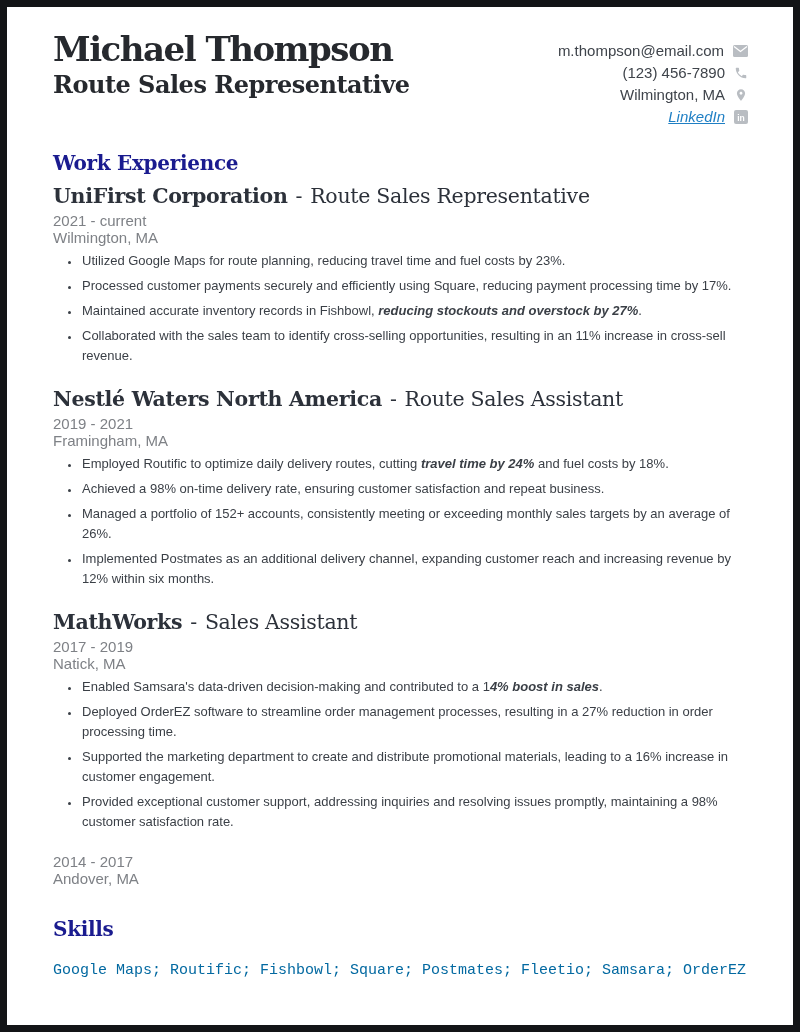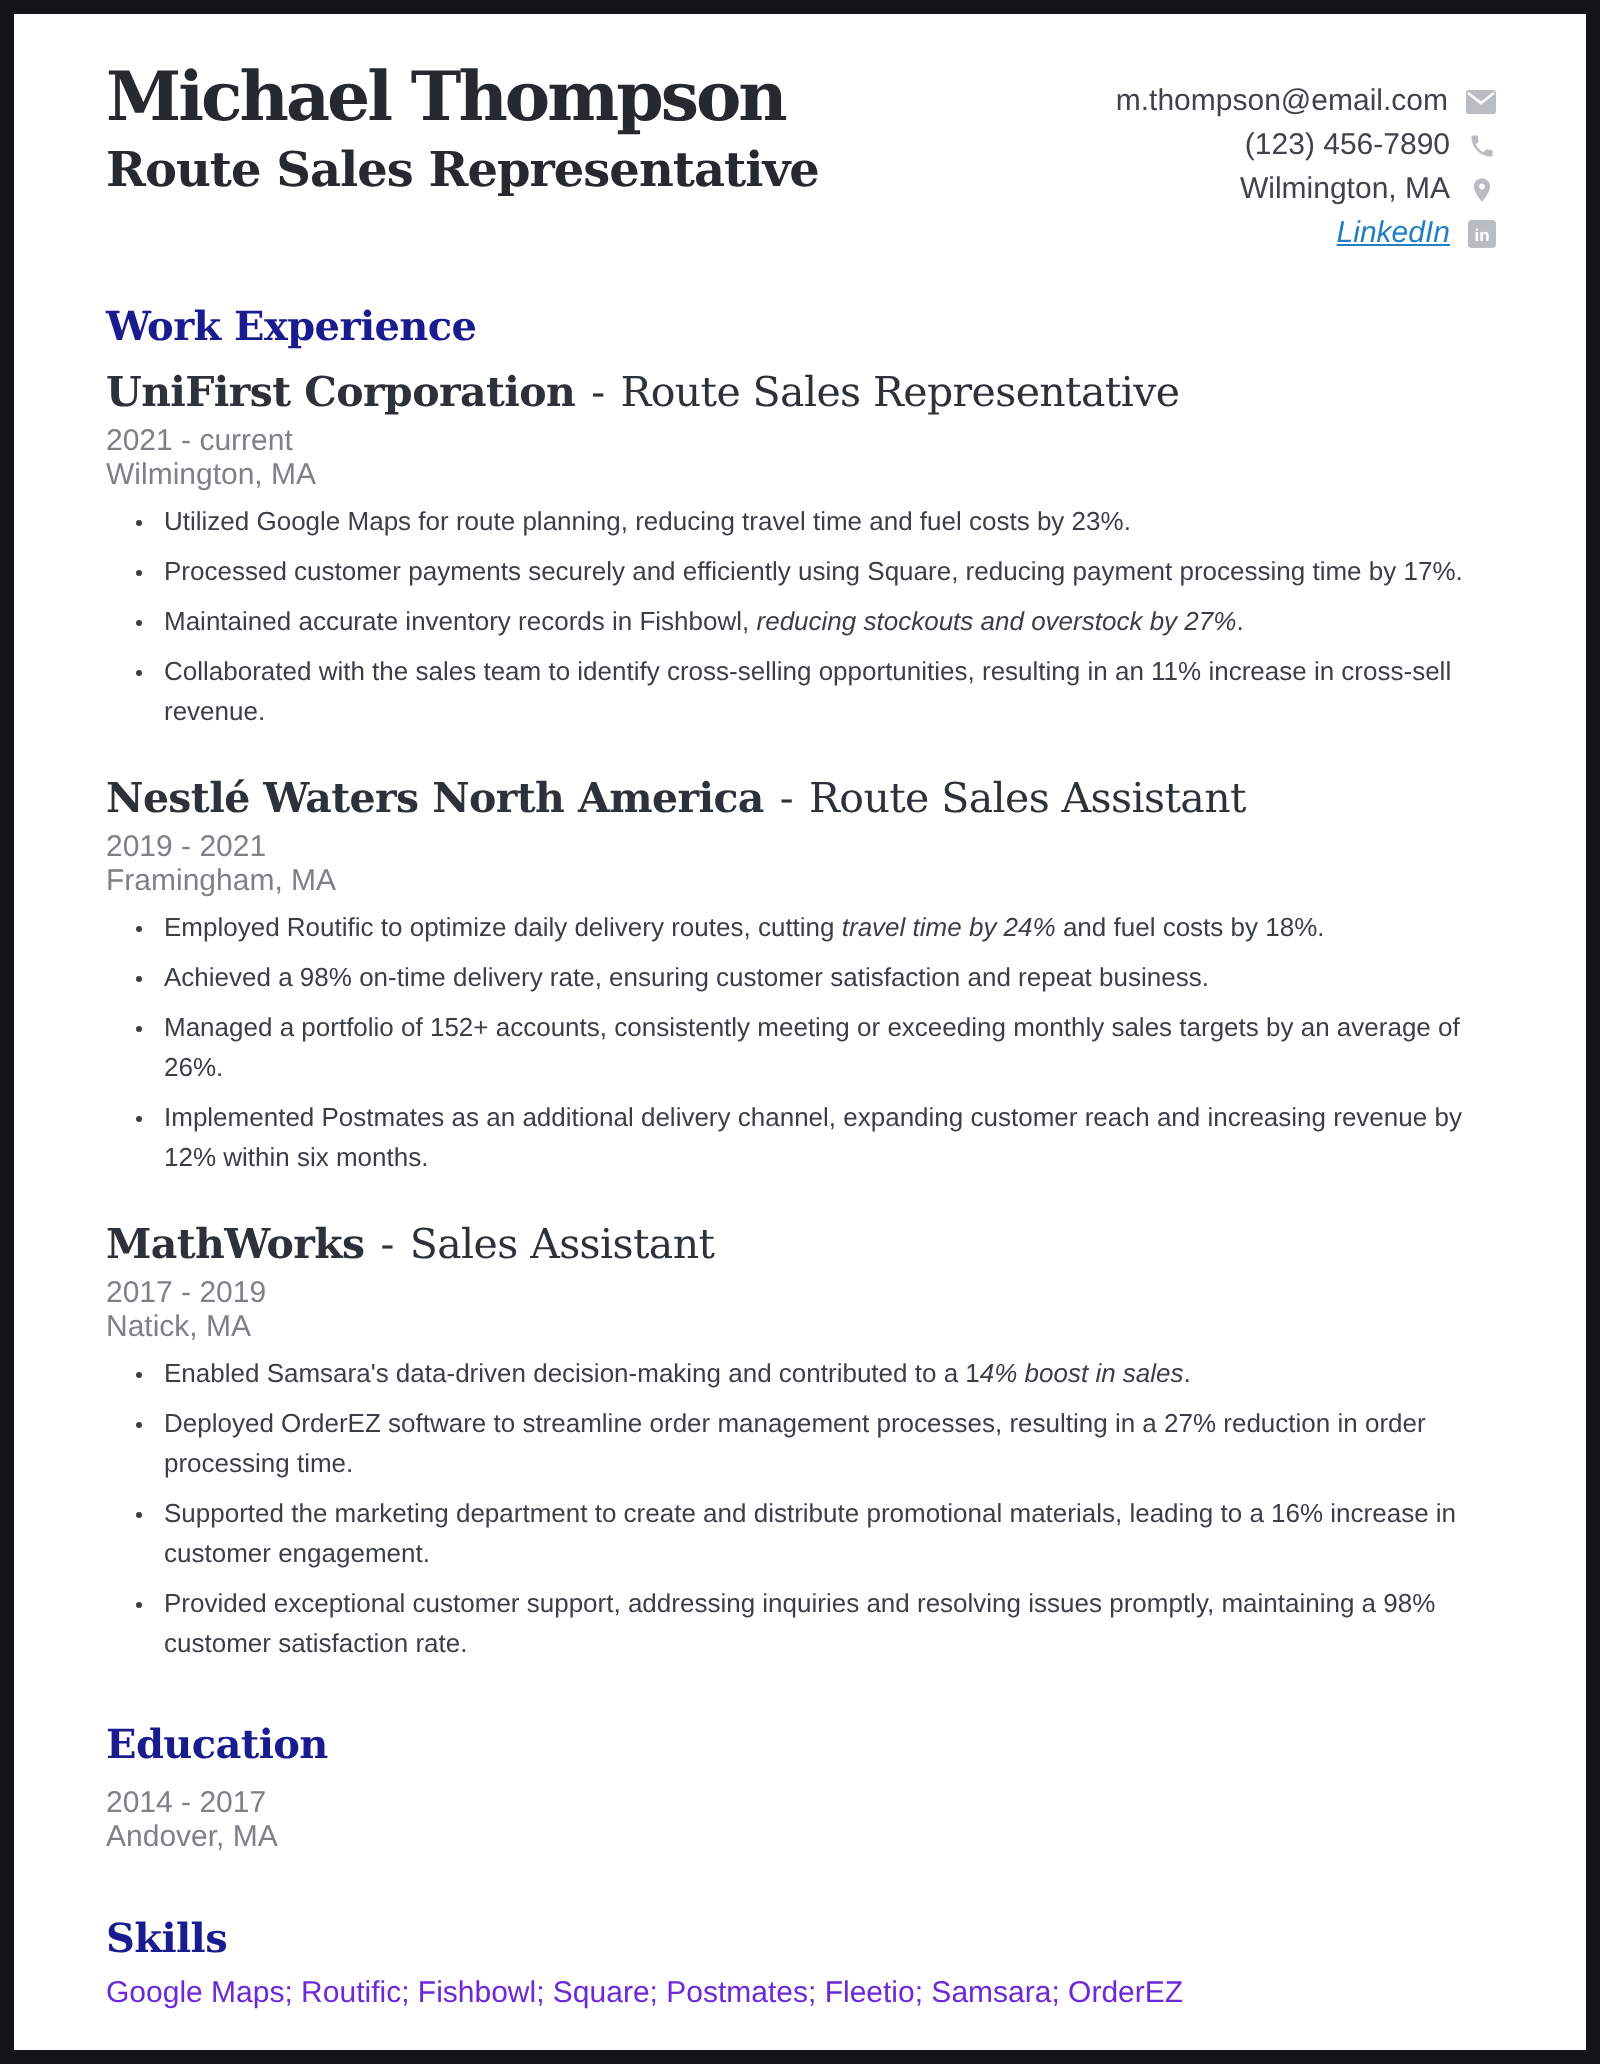"reducing stockouts and overstock by" .em { font-weight: normal -> bold }
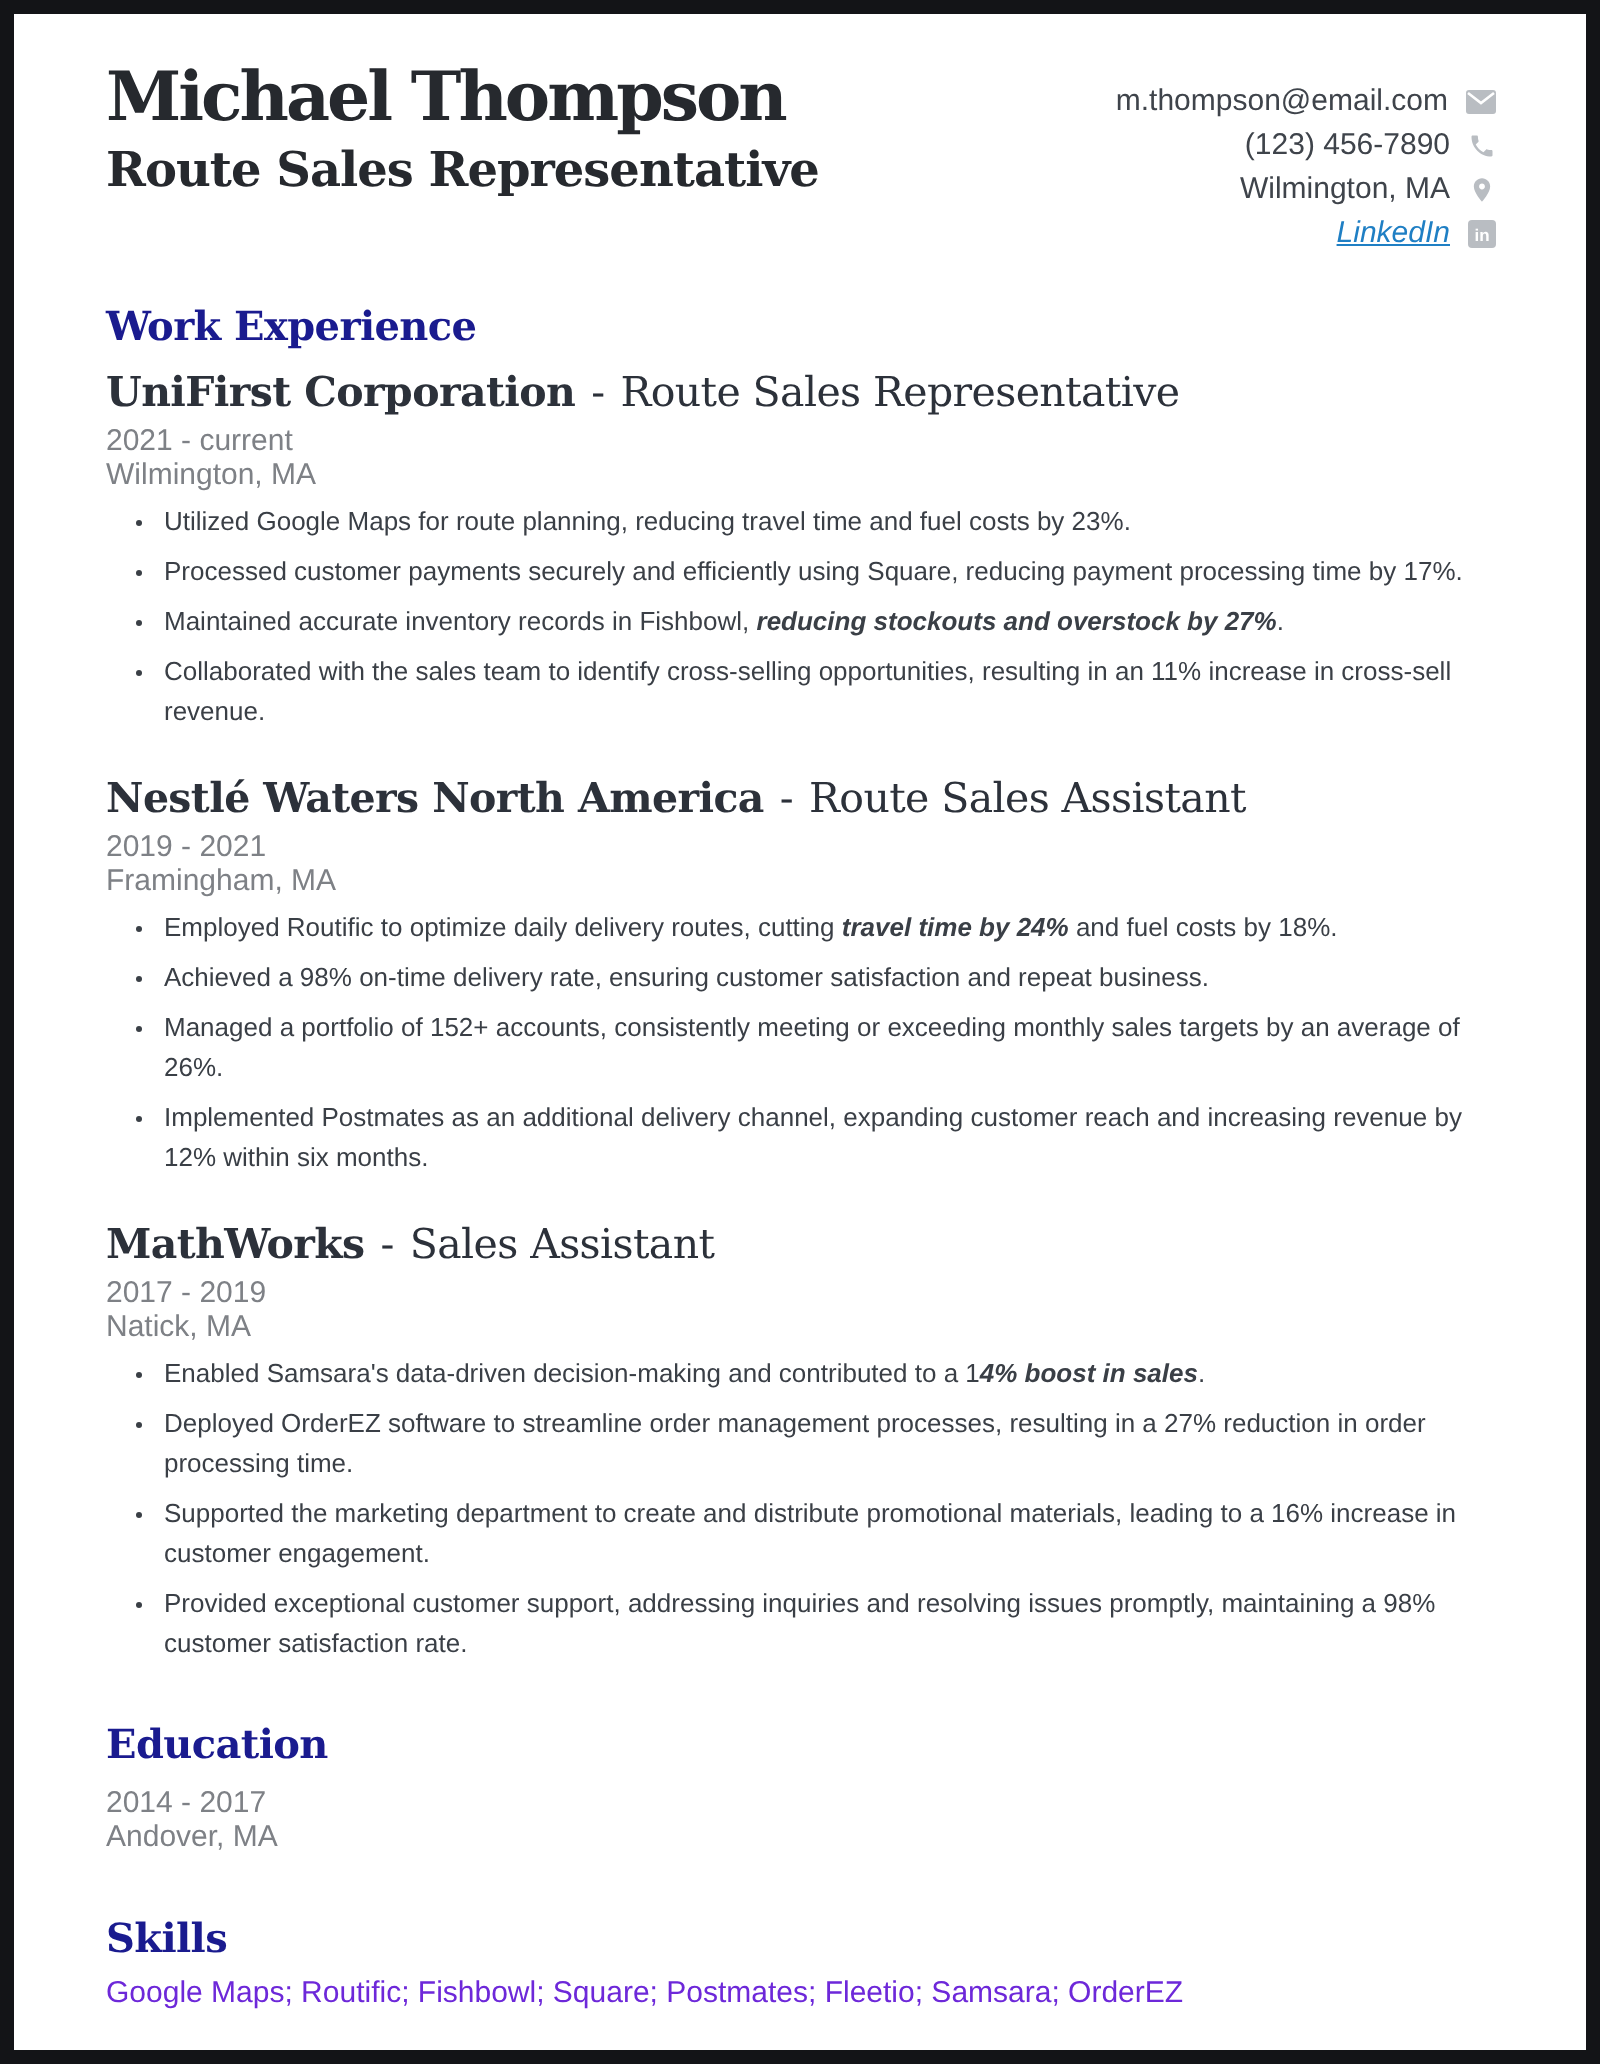"Education" h2.section-h { html: <h2>Education</h2> -> none }
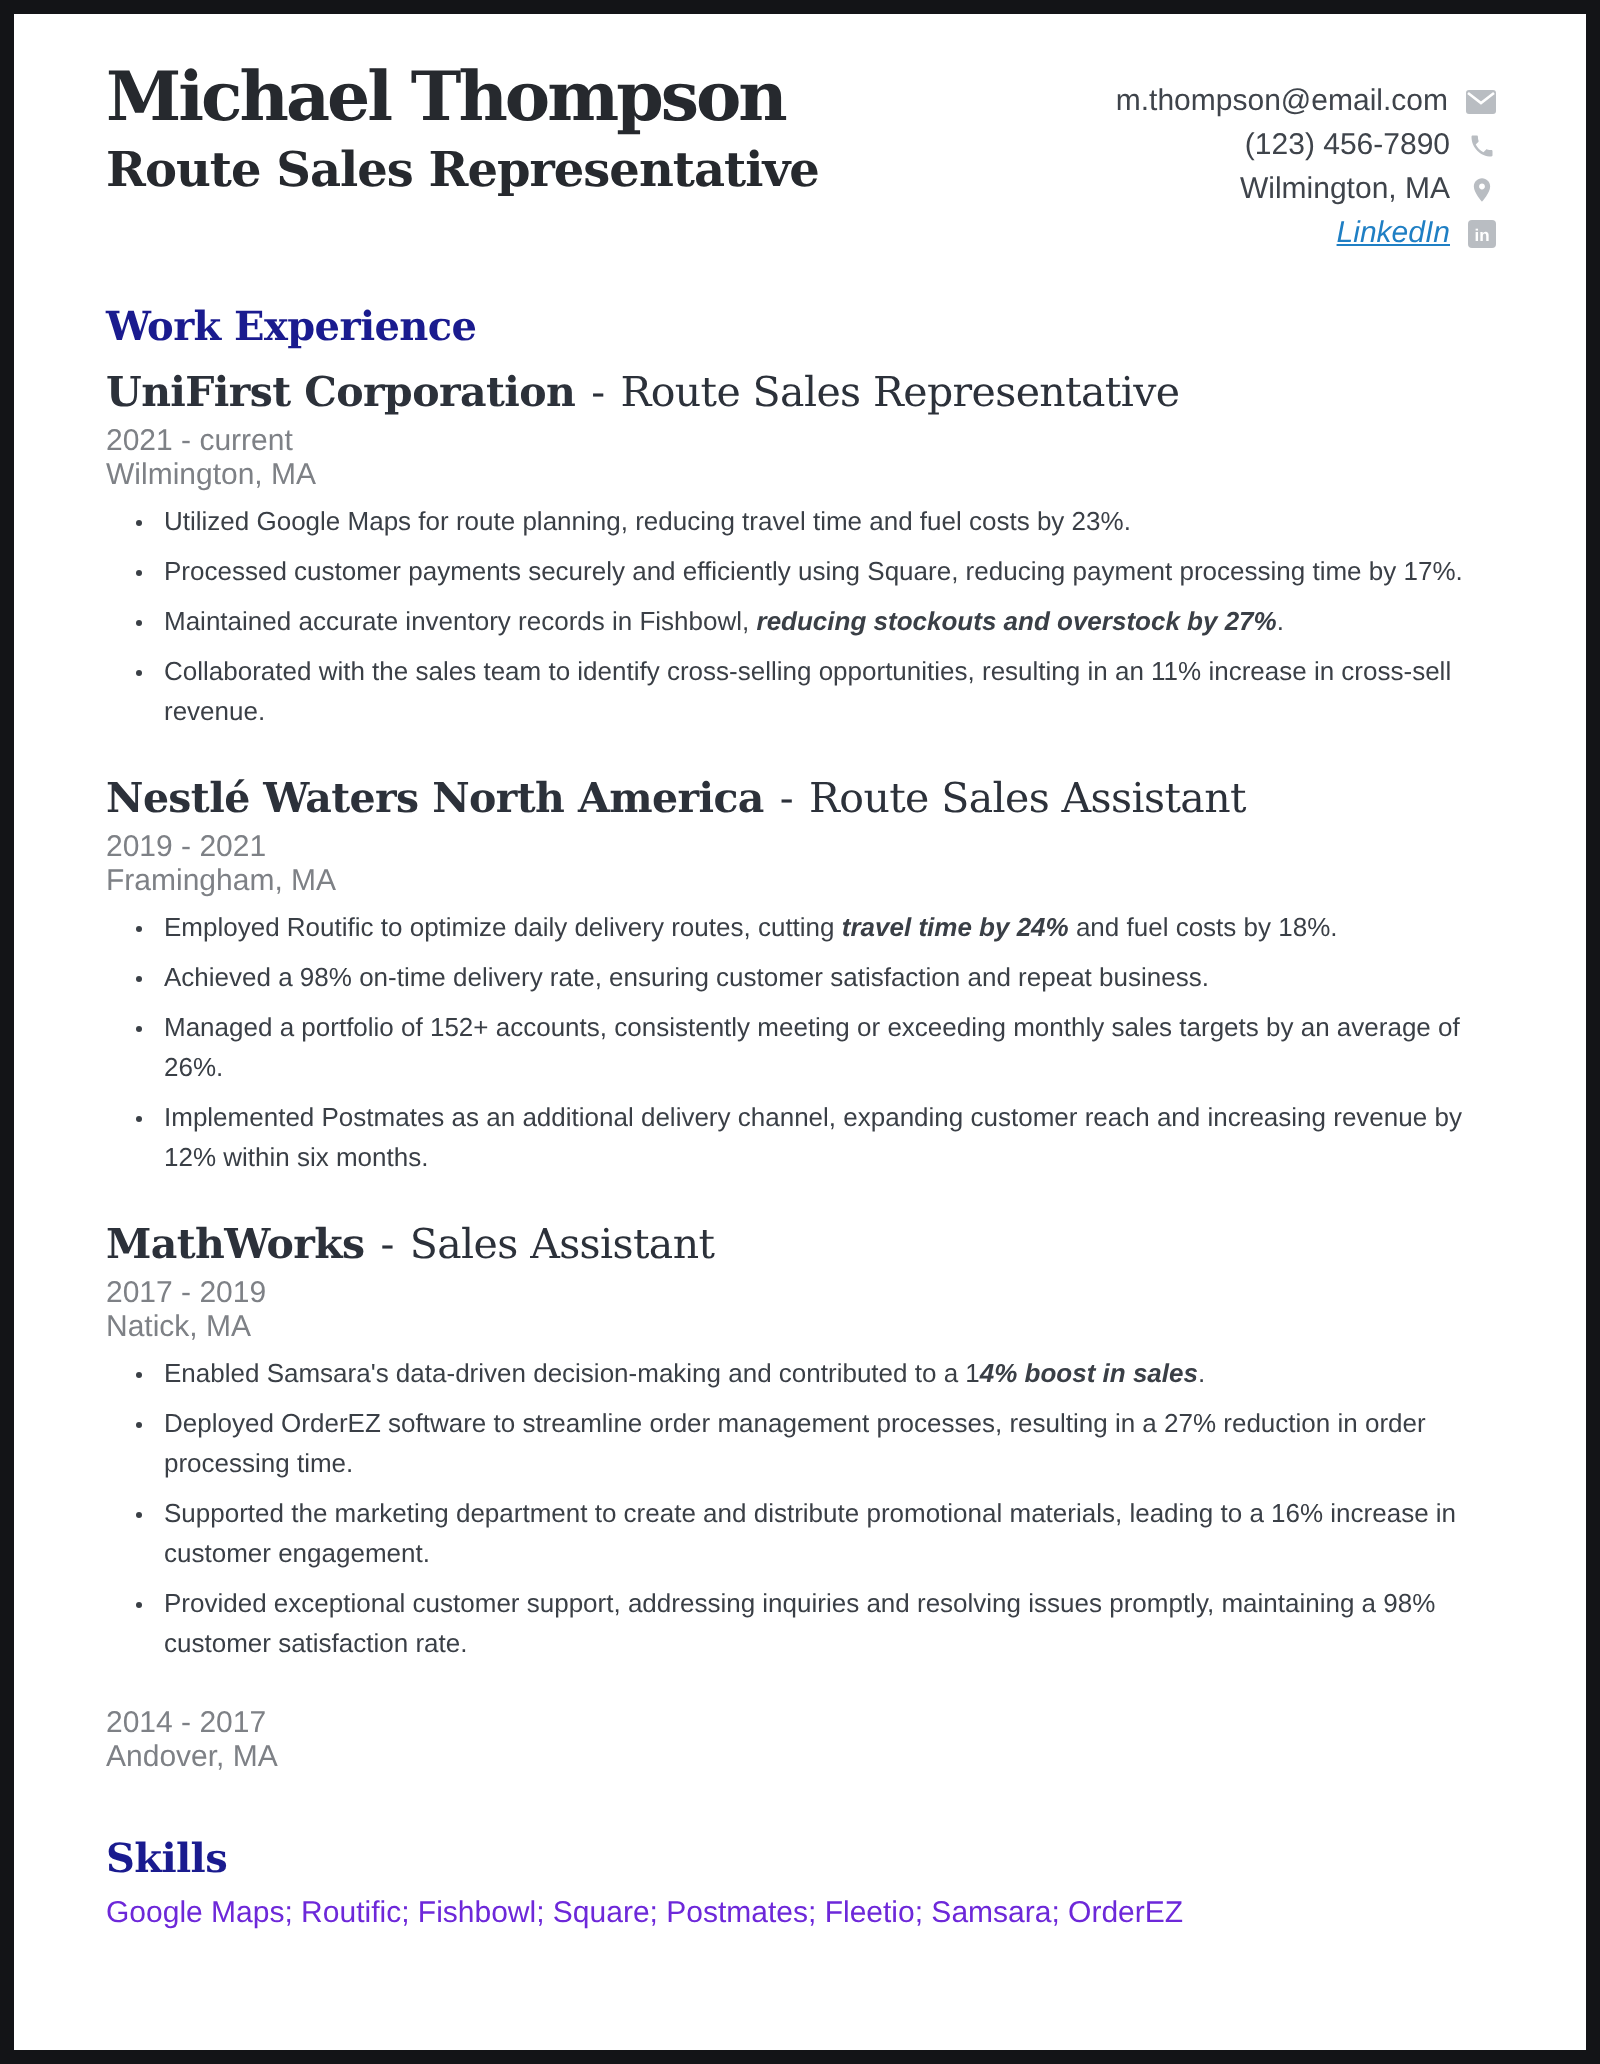"Google Maps; Routific; Fishbowl; Square;" .skills-line { color: #6d28d9 -> #0369a1; font-family: none -> Liberation Mono, monospace; margin-top: 7px -> 21px }
